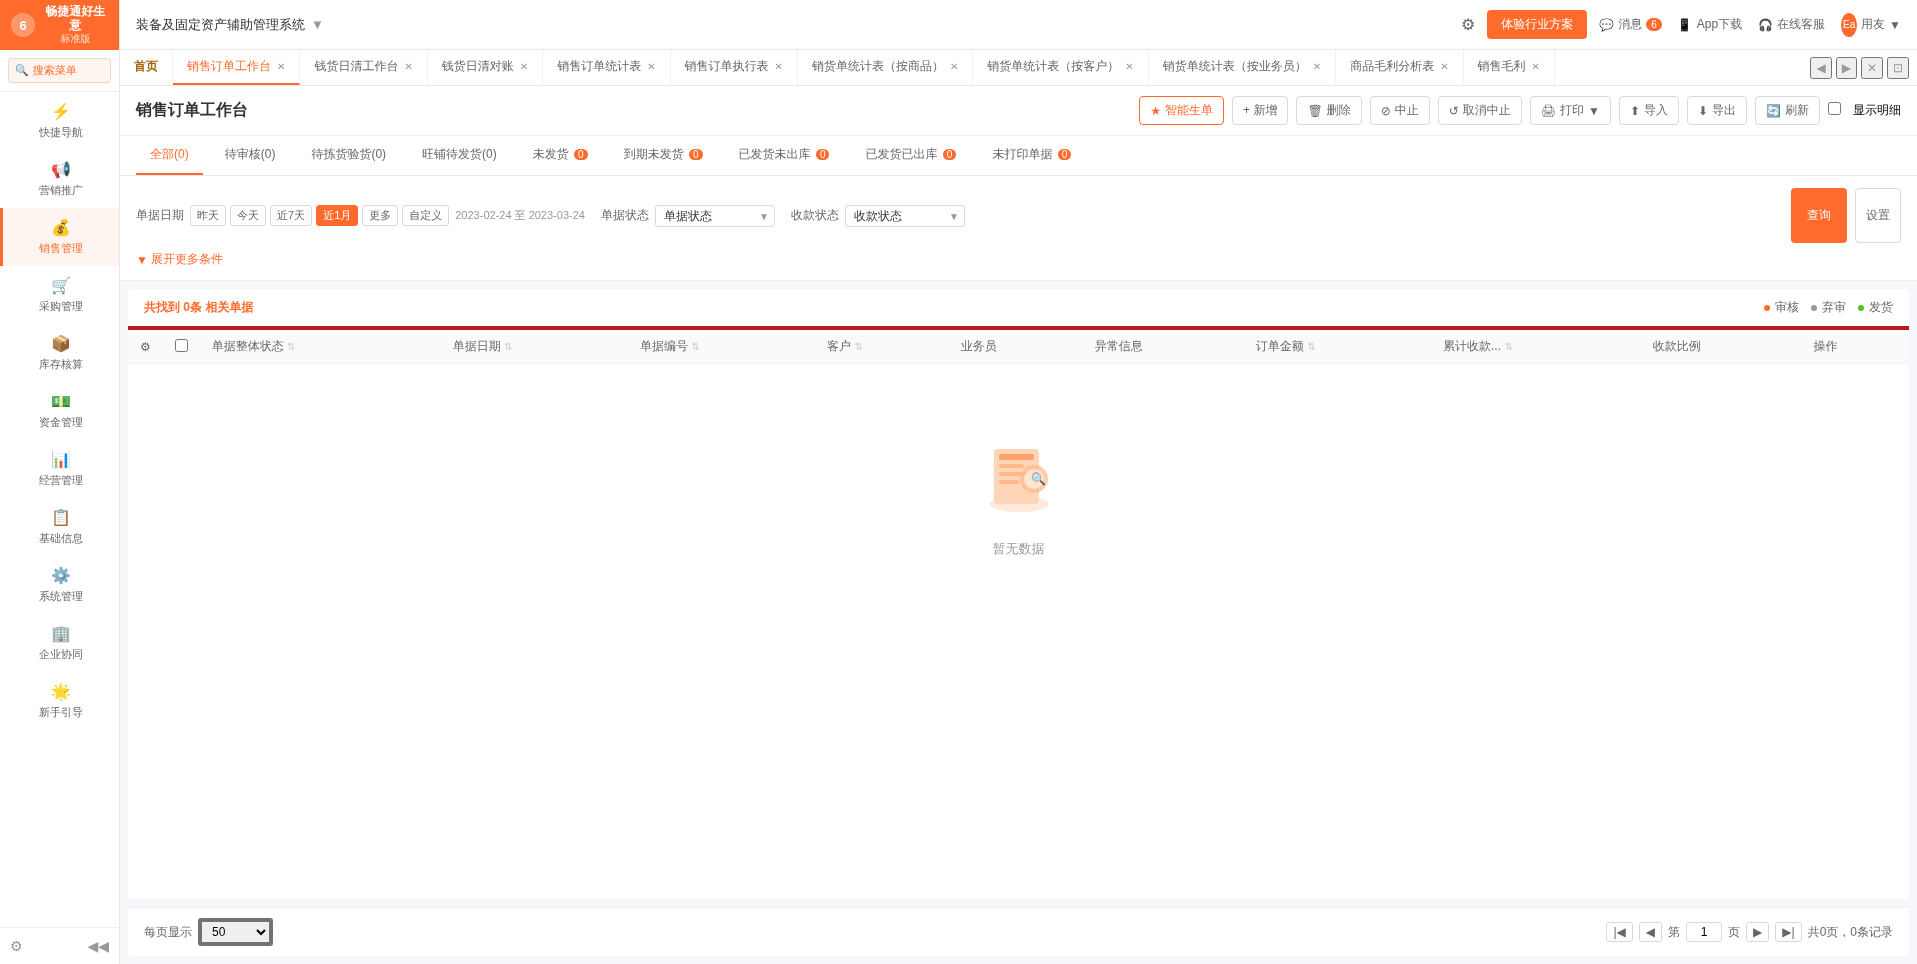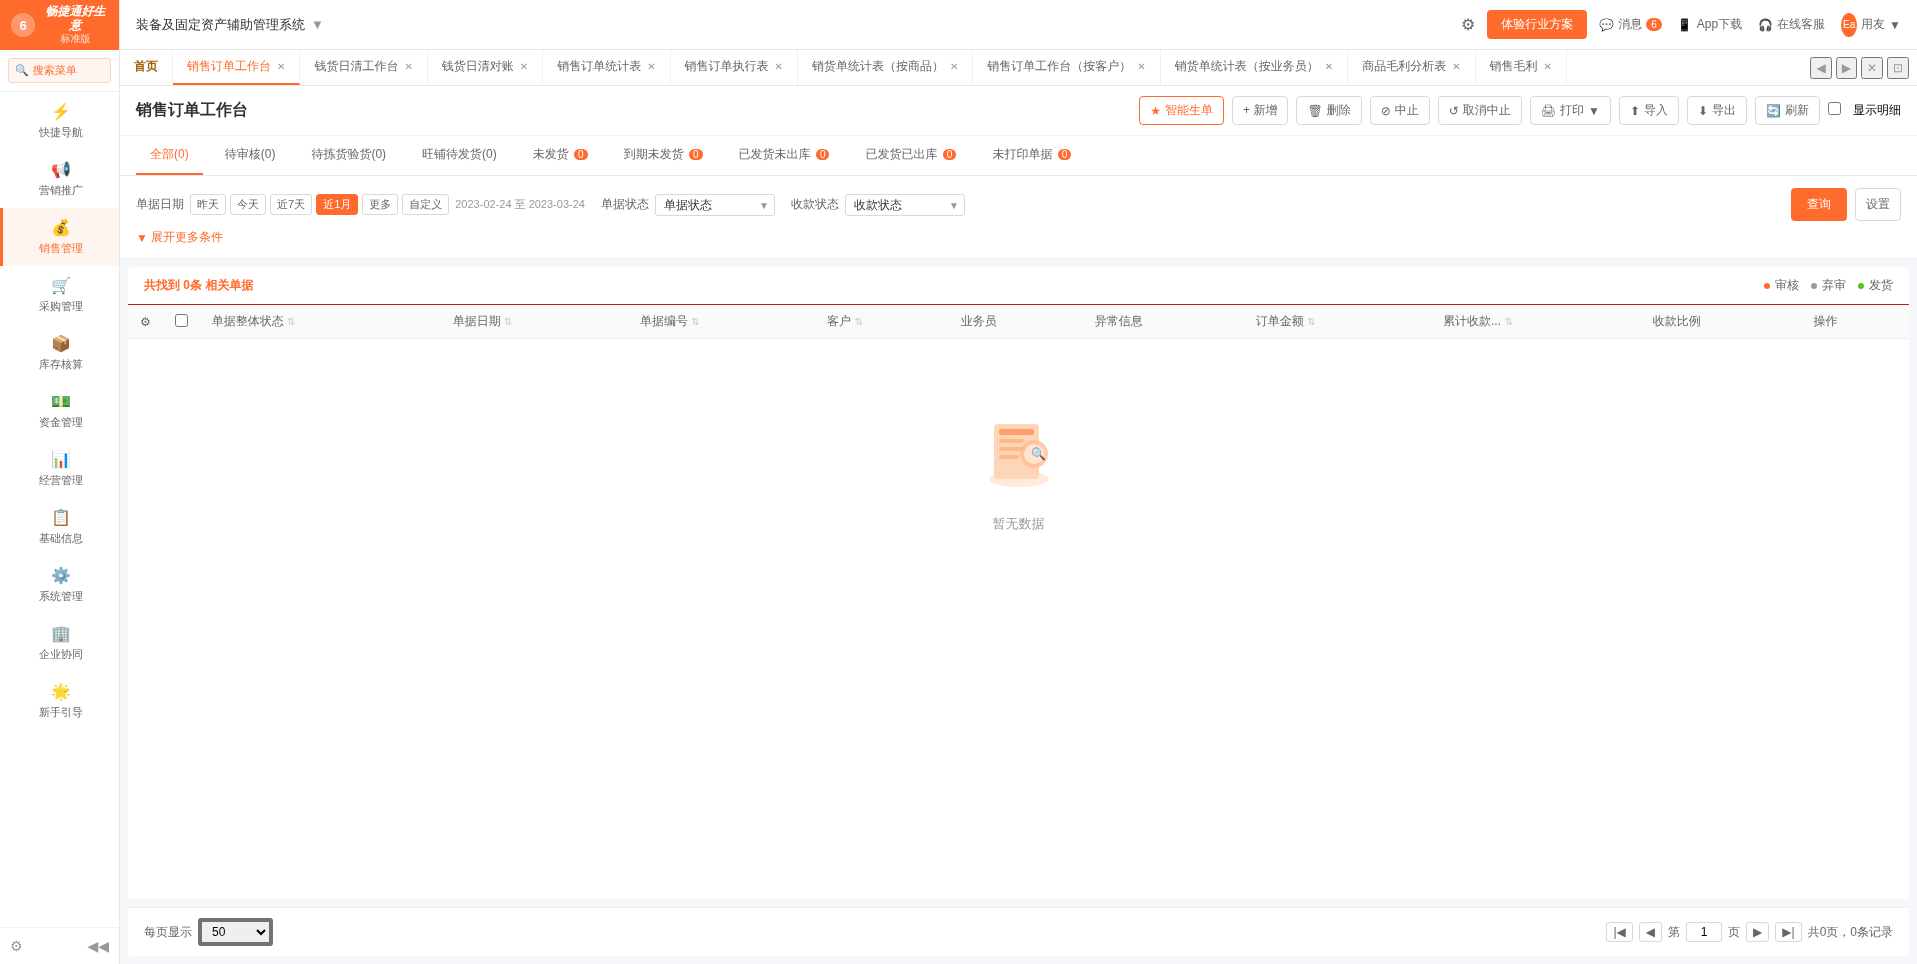"畅捷通好生意" .sidebar-logo-text { font-style: italic -> none }
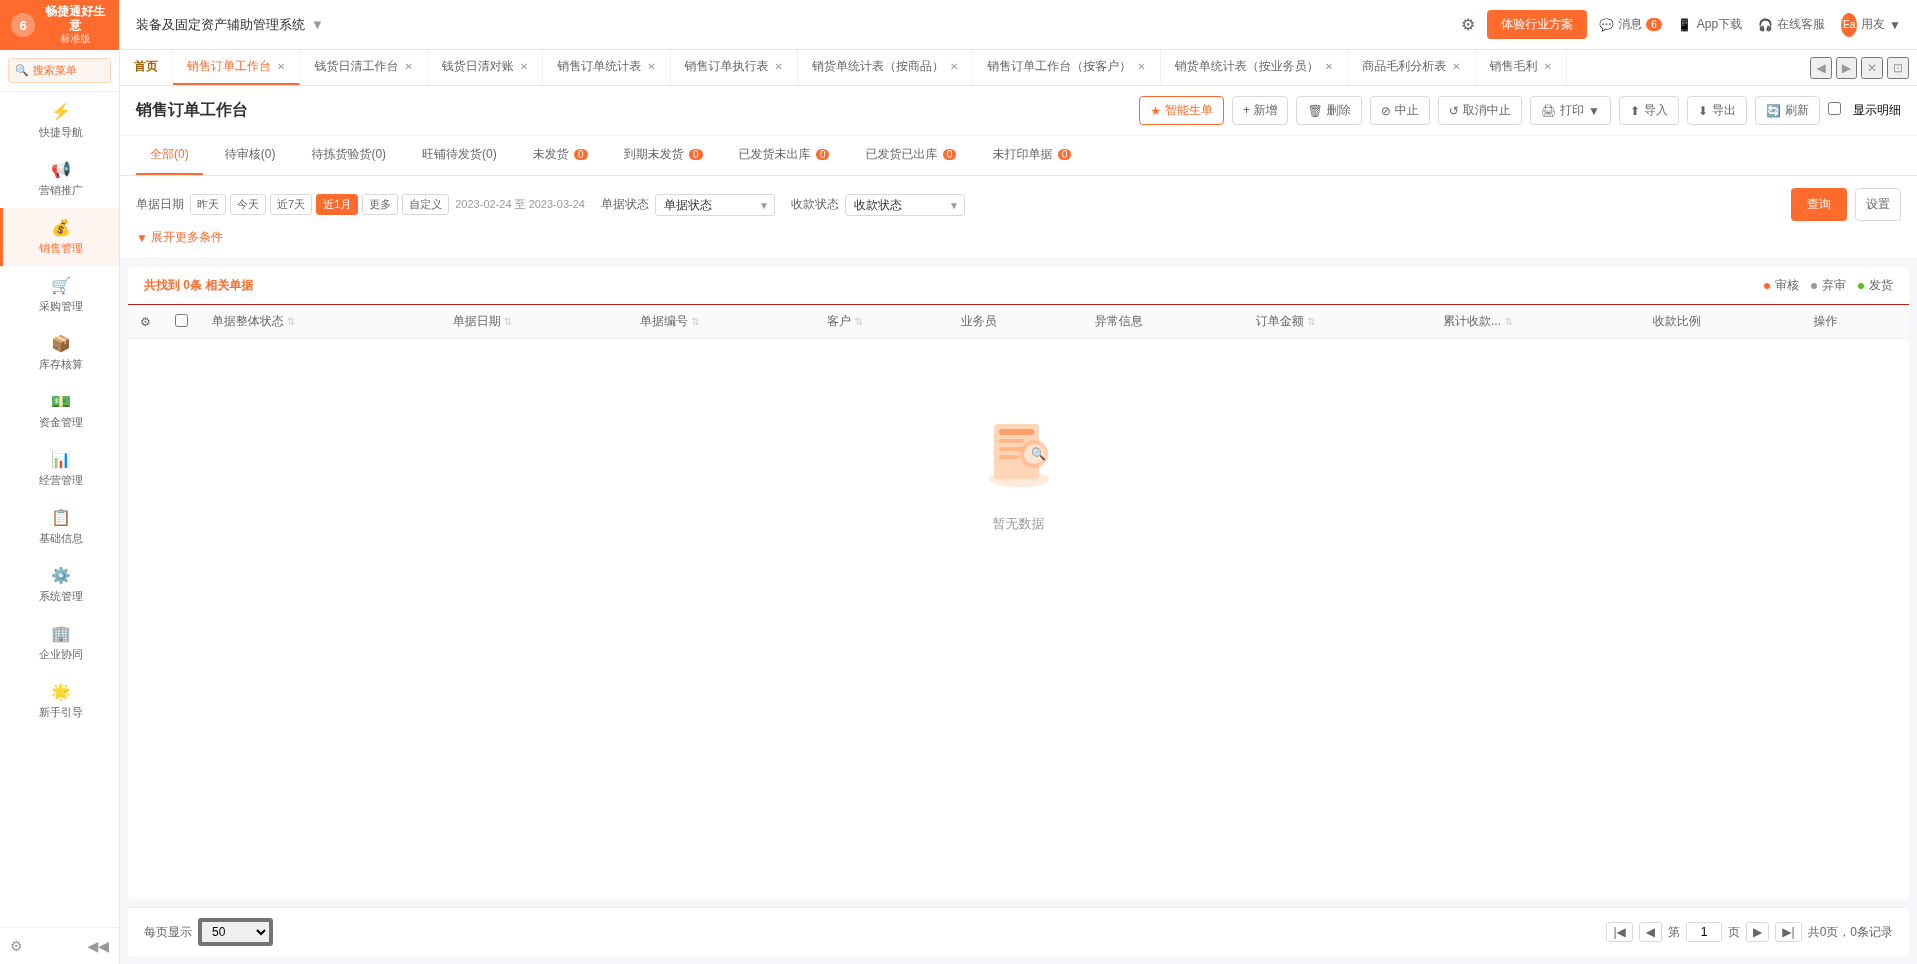"销售订单工作台（按客户）" span { text: 售订单工作台 -> 货单统计表 }
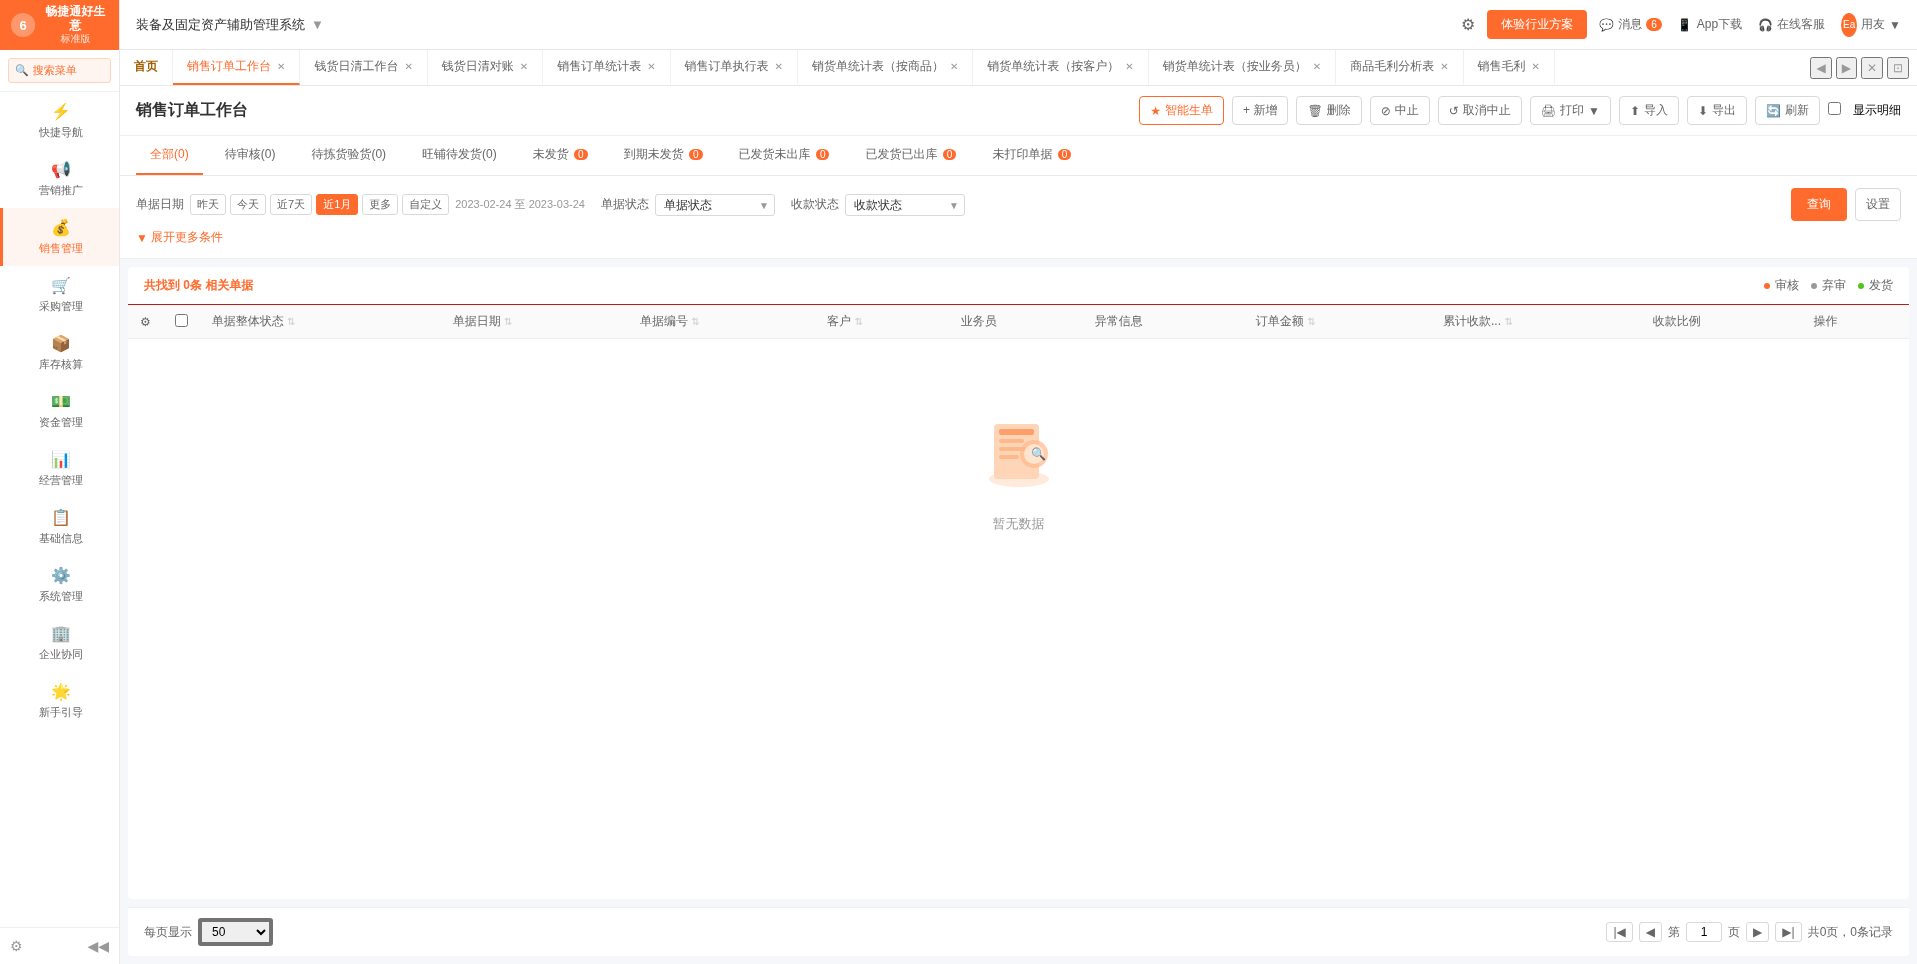"查询" .btn-query { padding: 8px 16px -> 19px 16px }
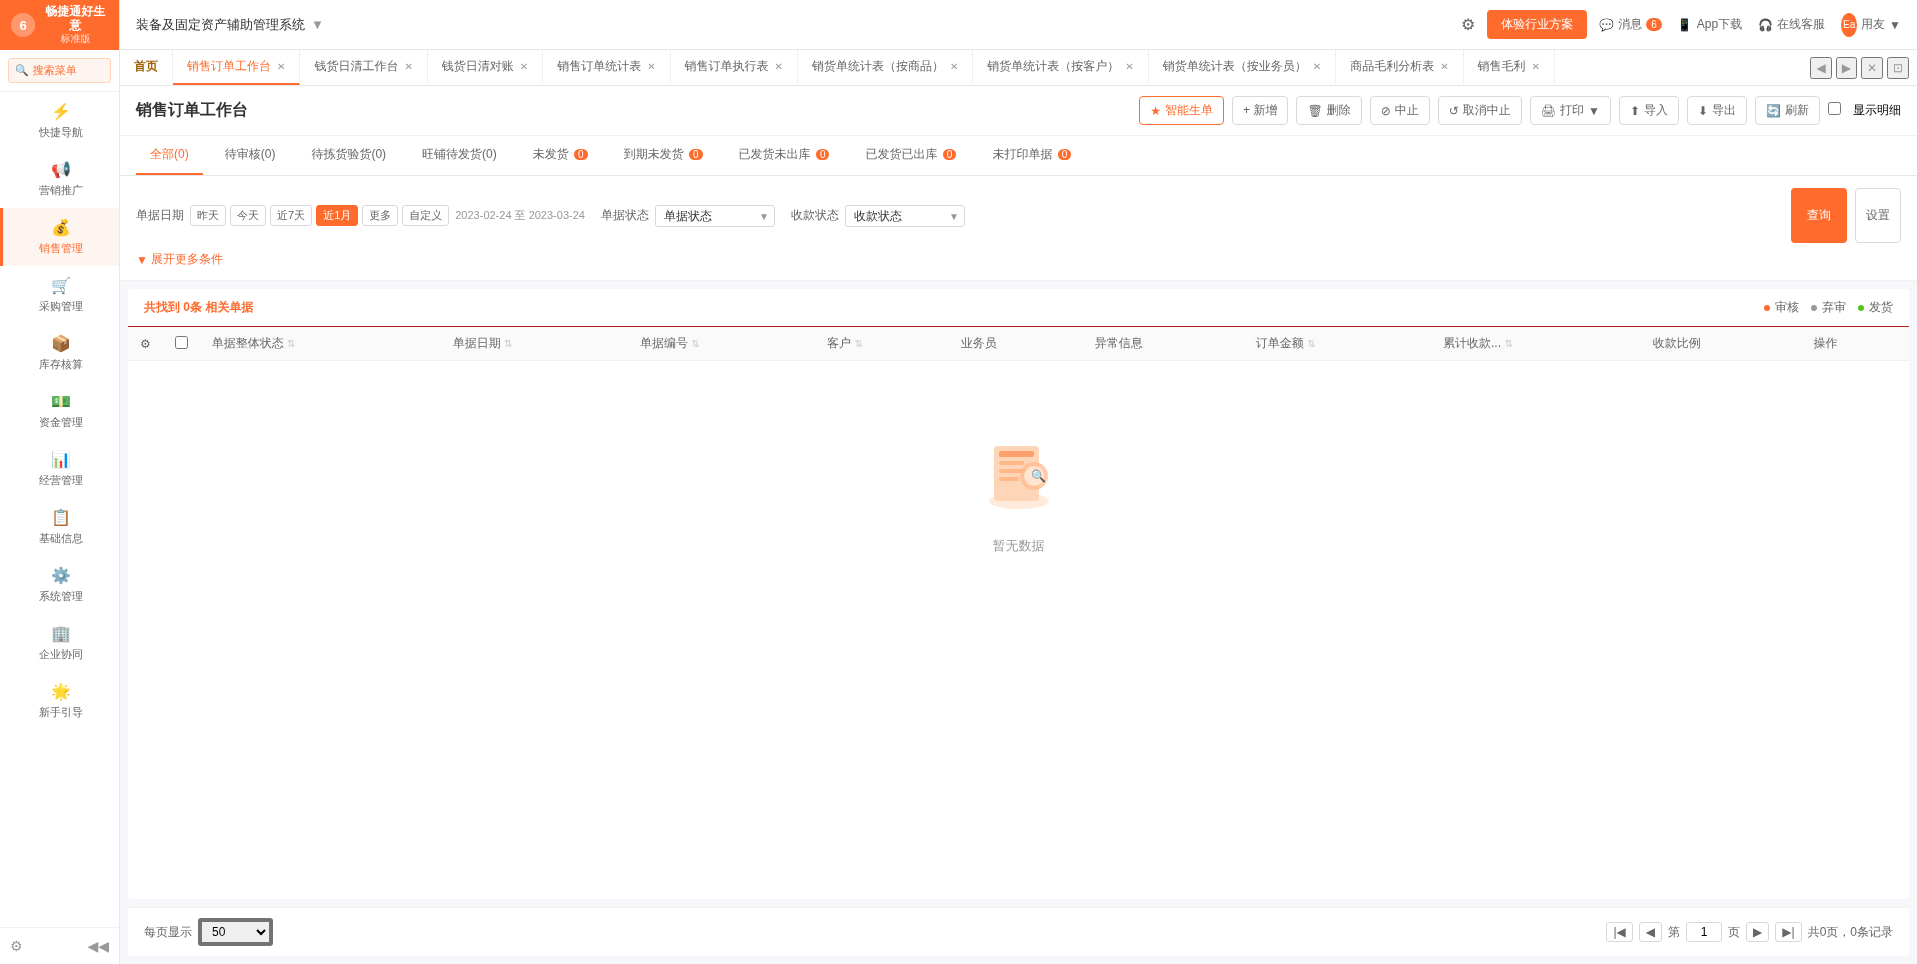"共找到 0条 相关单据" .table-toolbar { border-bottom: 1px solid #b91c1c -> 4px solid #b91c1c }
